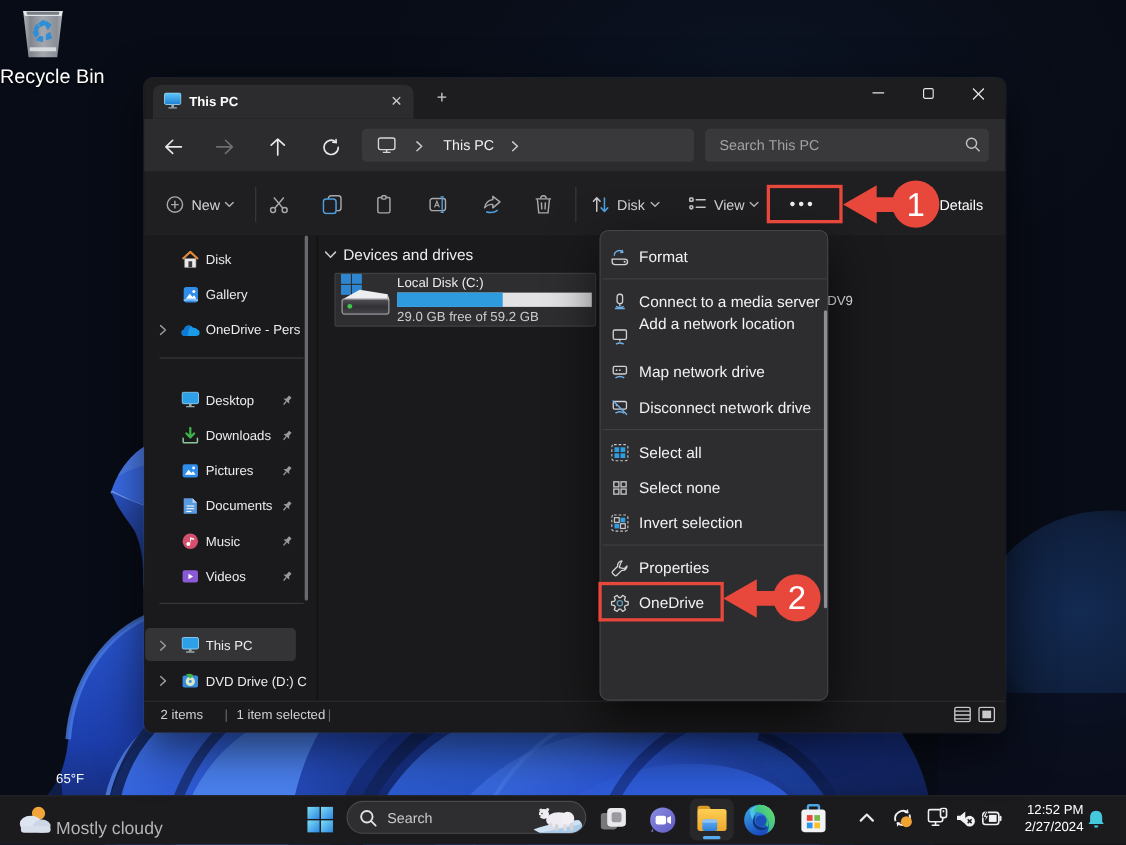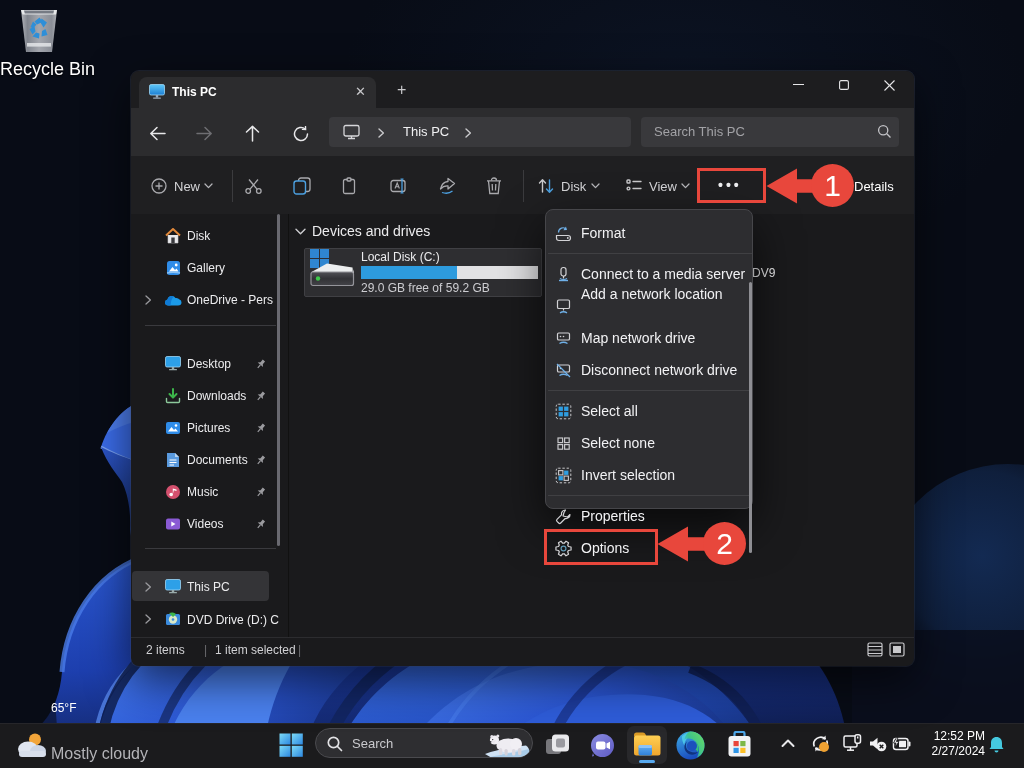"Format" div.a { height: 300px -> 428px }
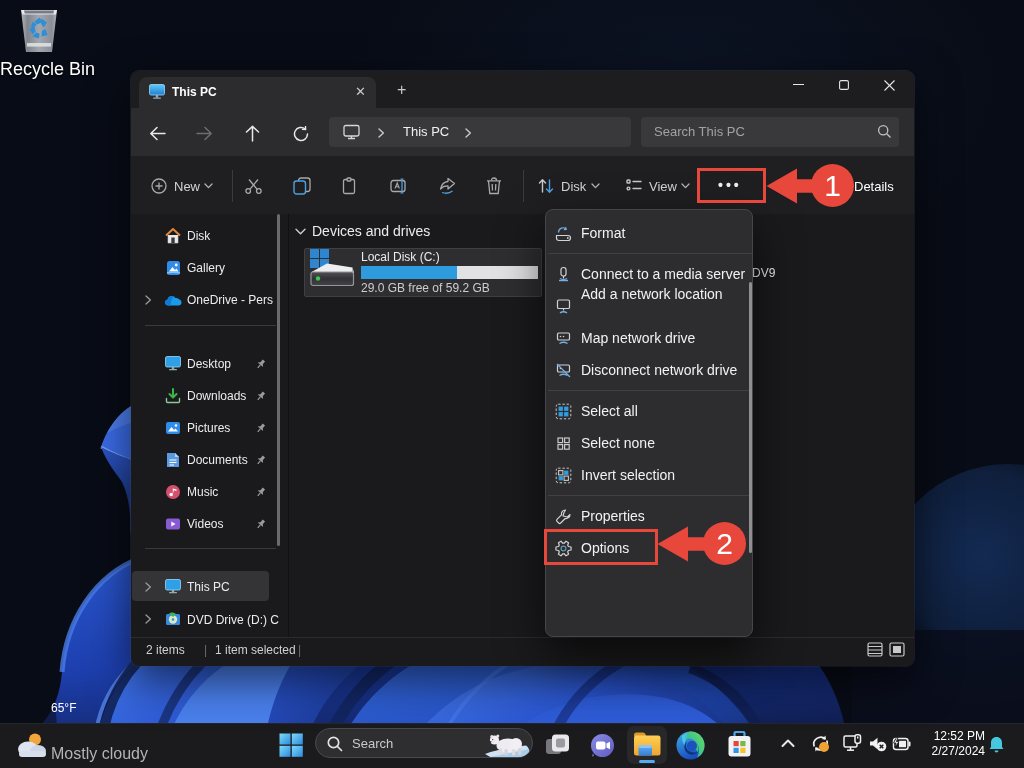"Options" div.t { text: Options -> OneDrive }
